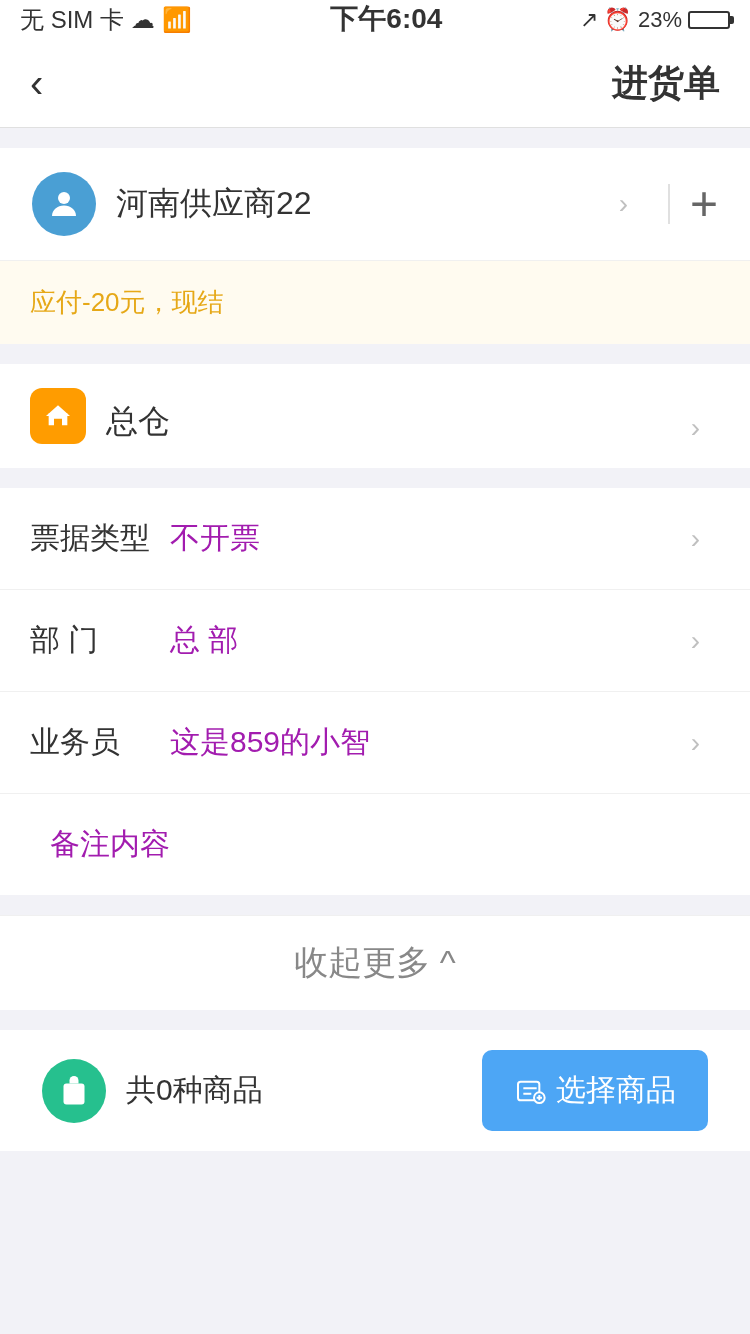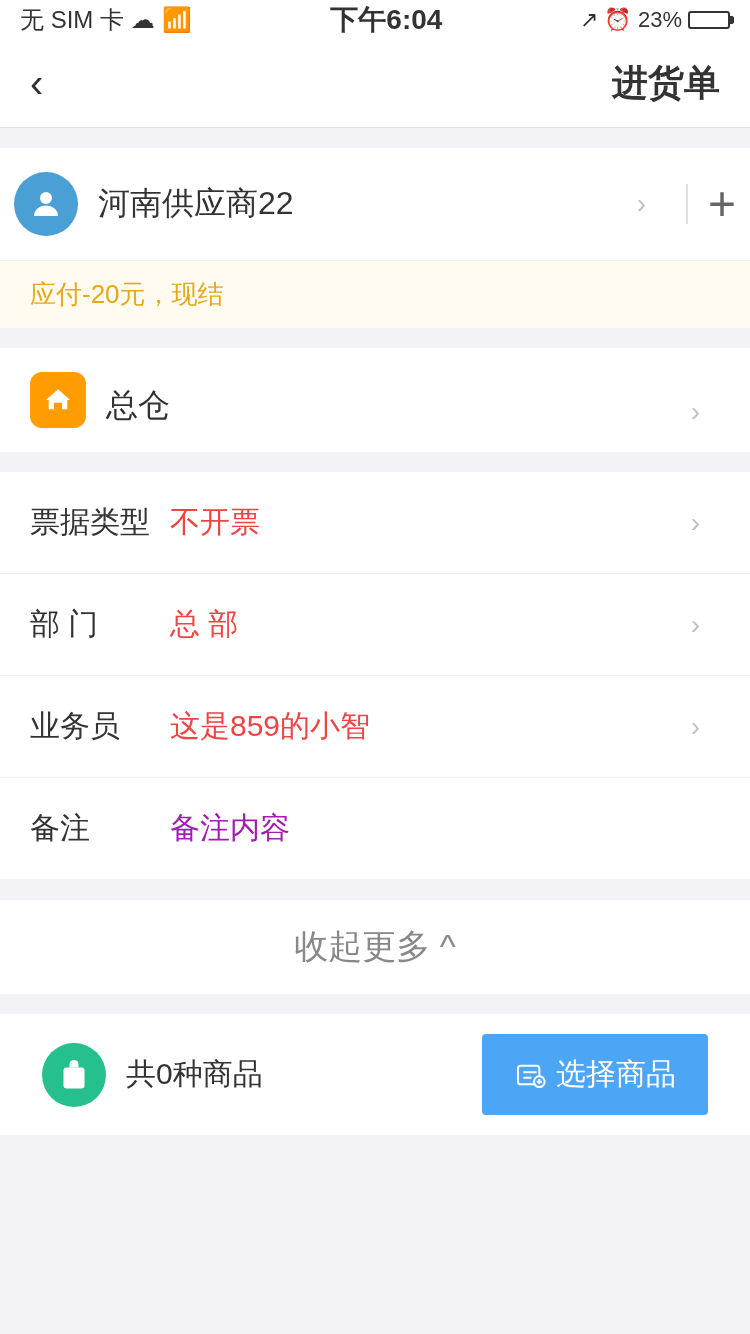"无 SIM 卡 ☁" .status-bar { align-items: center -> none }
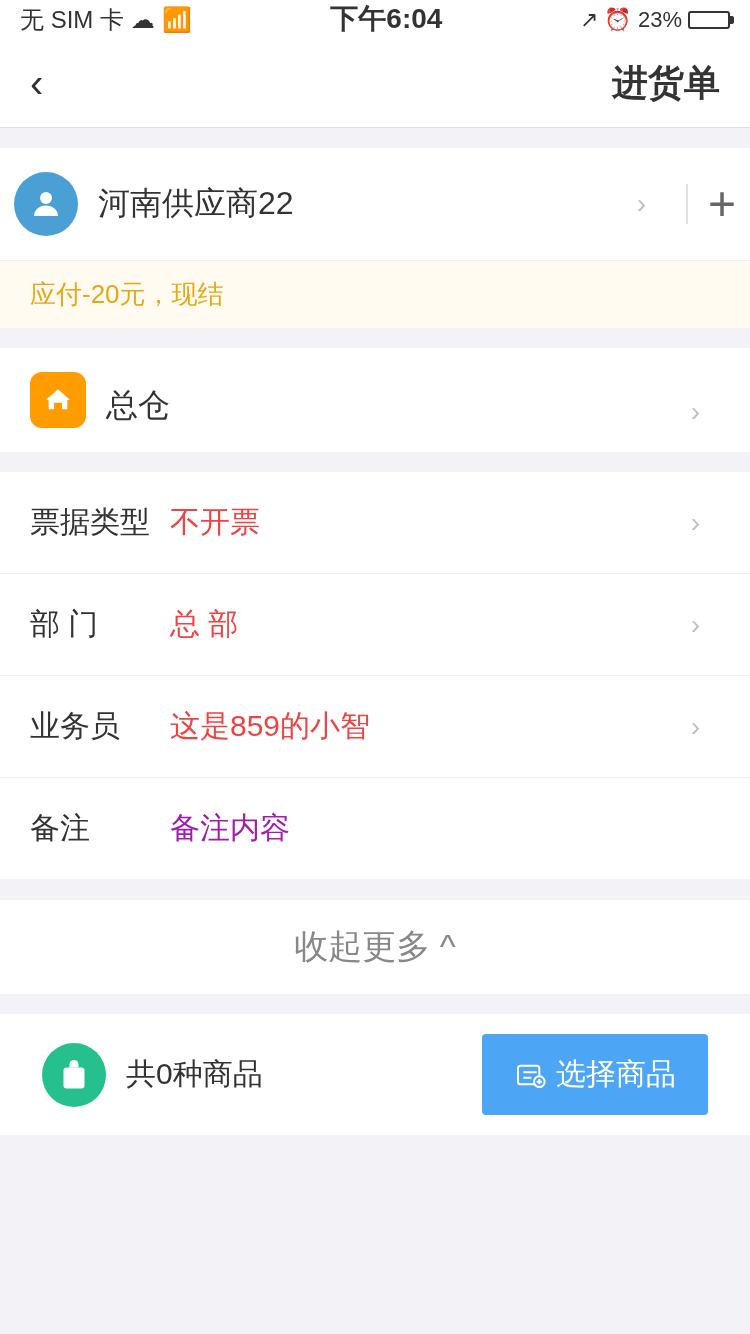"河南供应商22" .supplier-row { padding: 24px 14px -> 24px 32px }
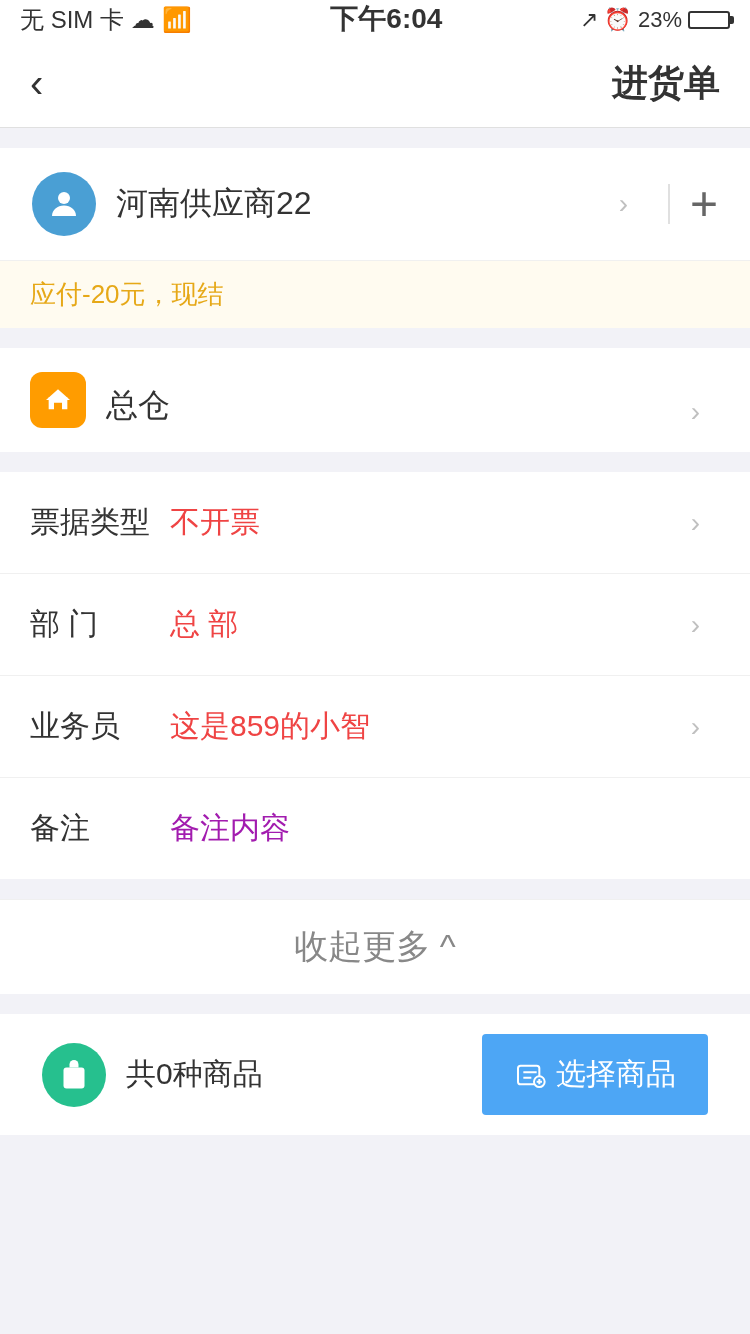"应付-20元，现结" .notice-bar { padding: 16px 30px -> 24px 30px }
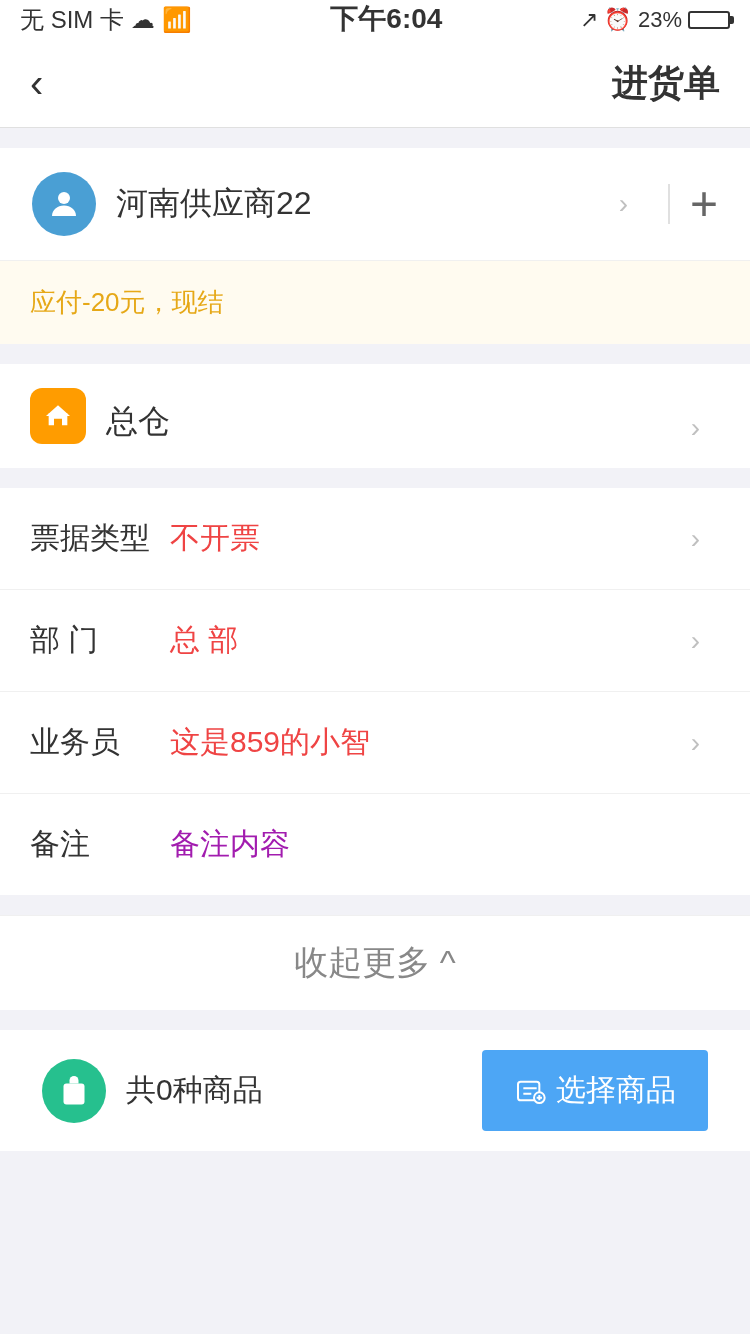"不开票" .form-value { color: #ef4444 -> #a21caf }
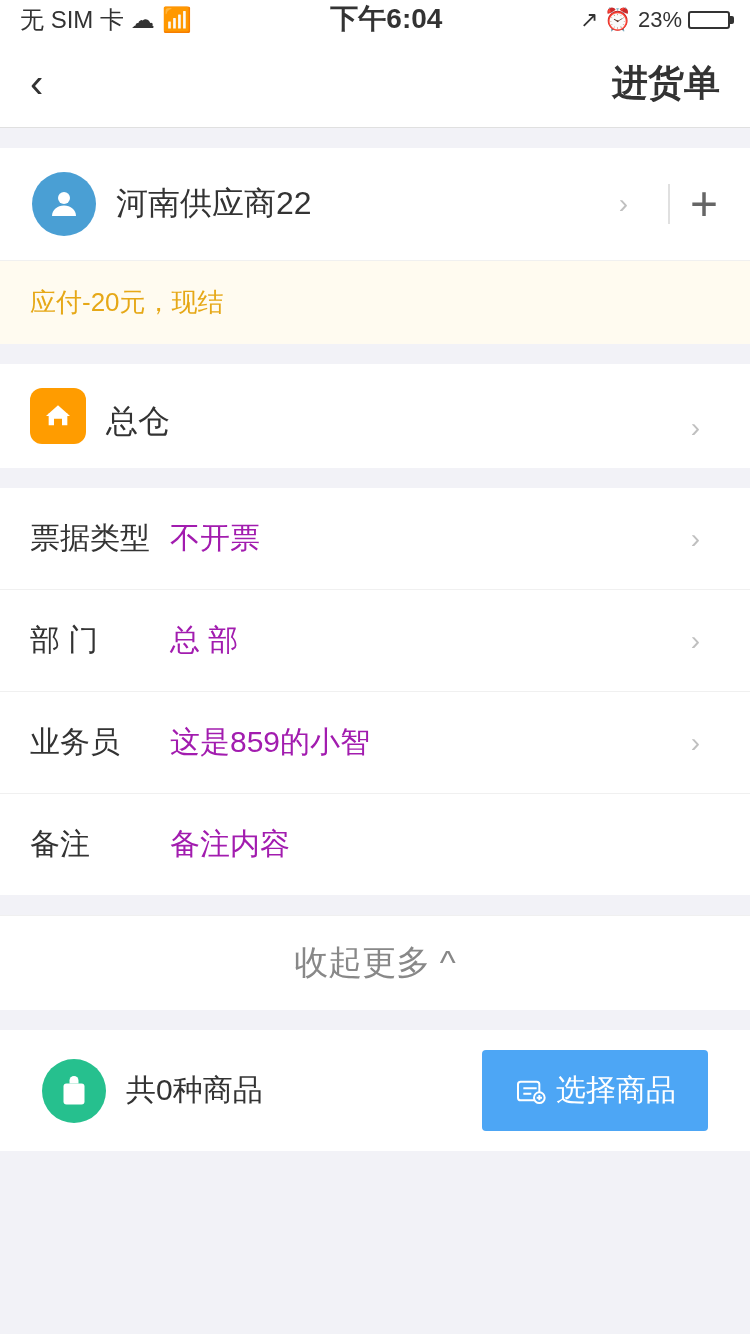"备注" span.form-label { html: <span>备注</span> -> none }
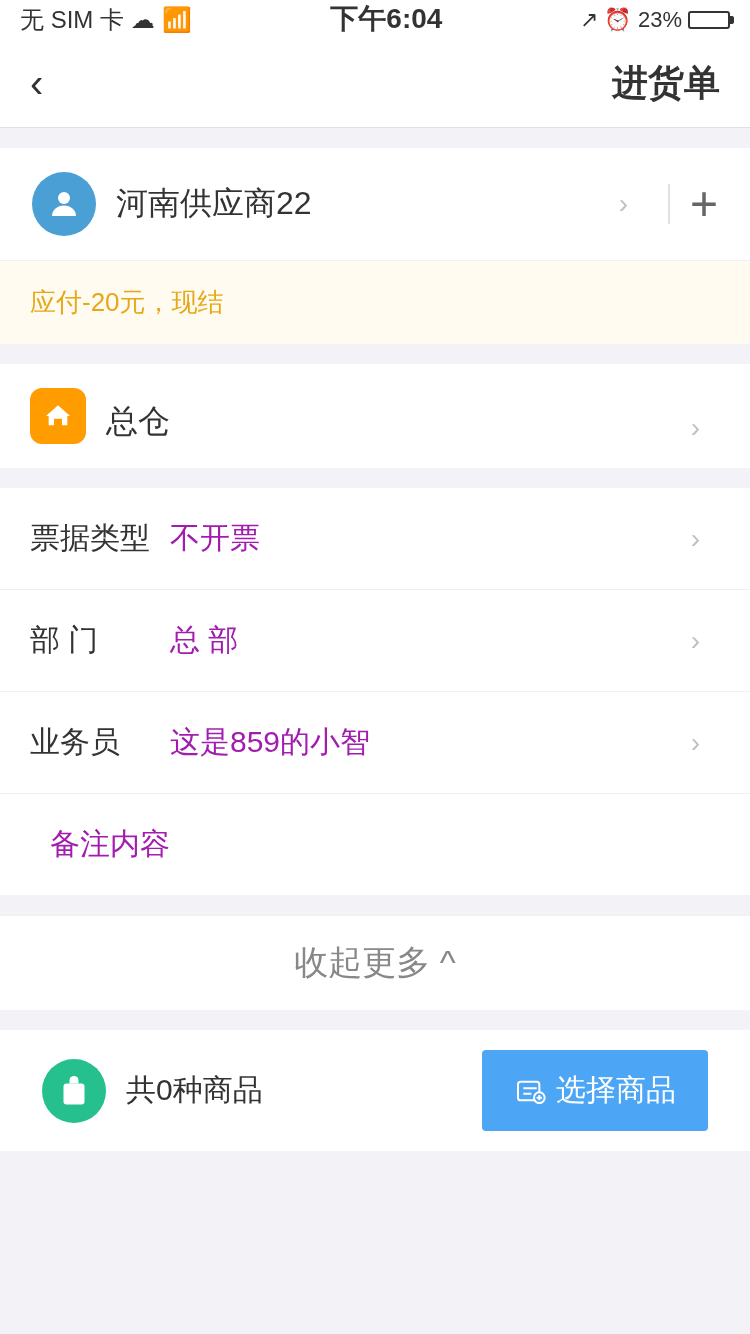"选择商品" .select-btn { border-radius: 4px -> 10px }
